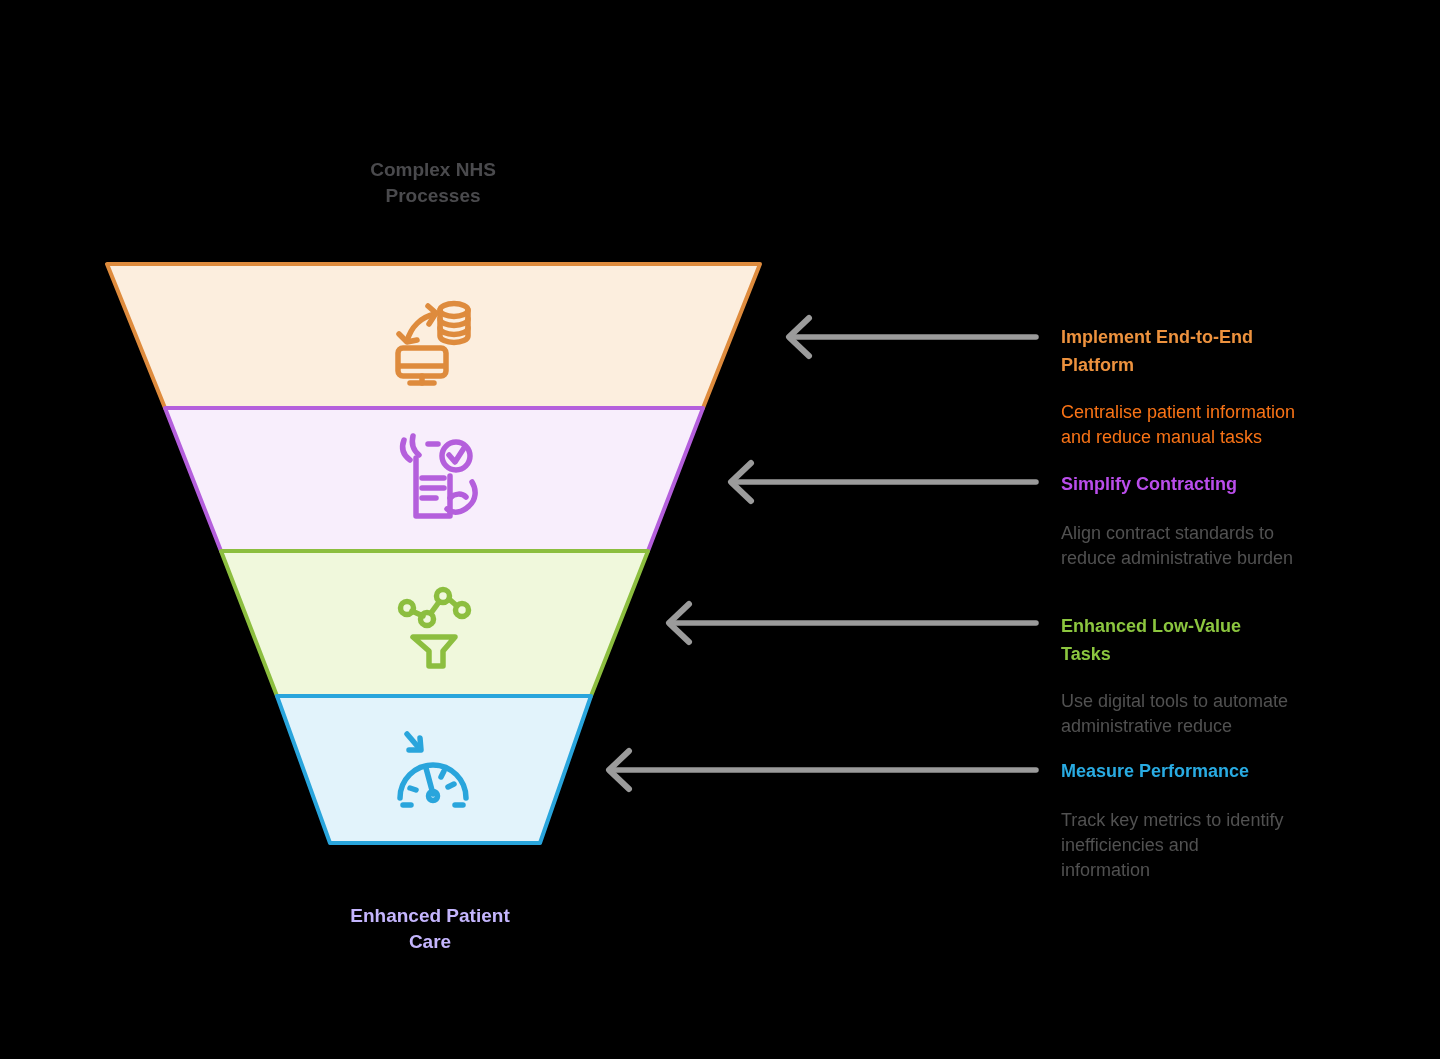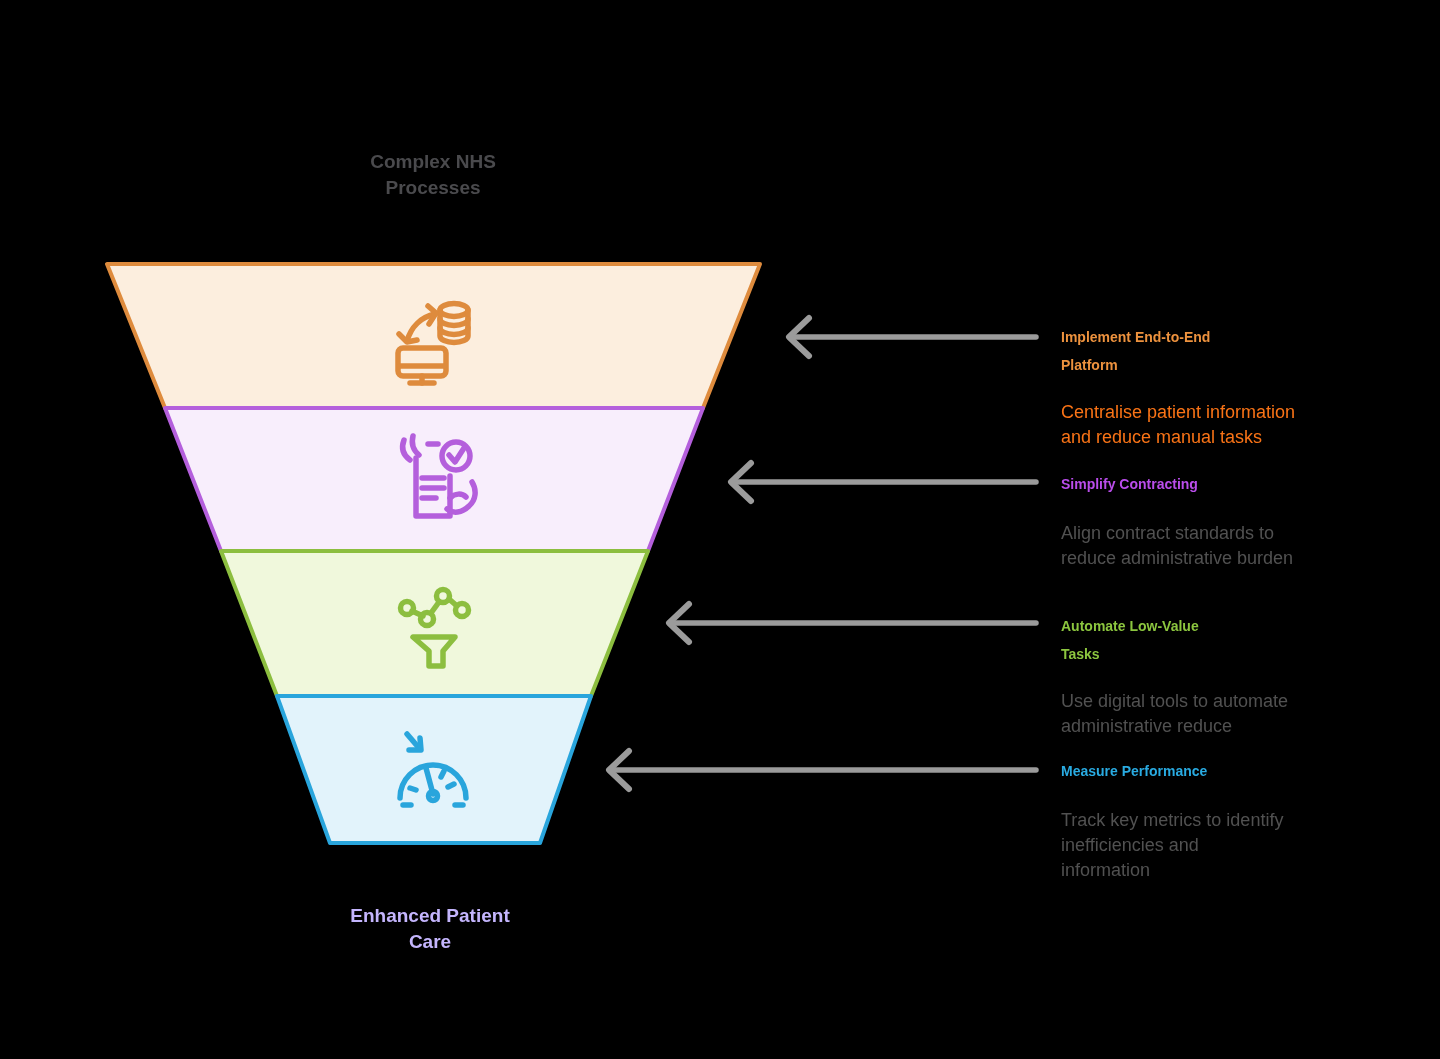"Complex NHS" .flabel.top { top: 149px -> 157px }
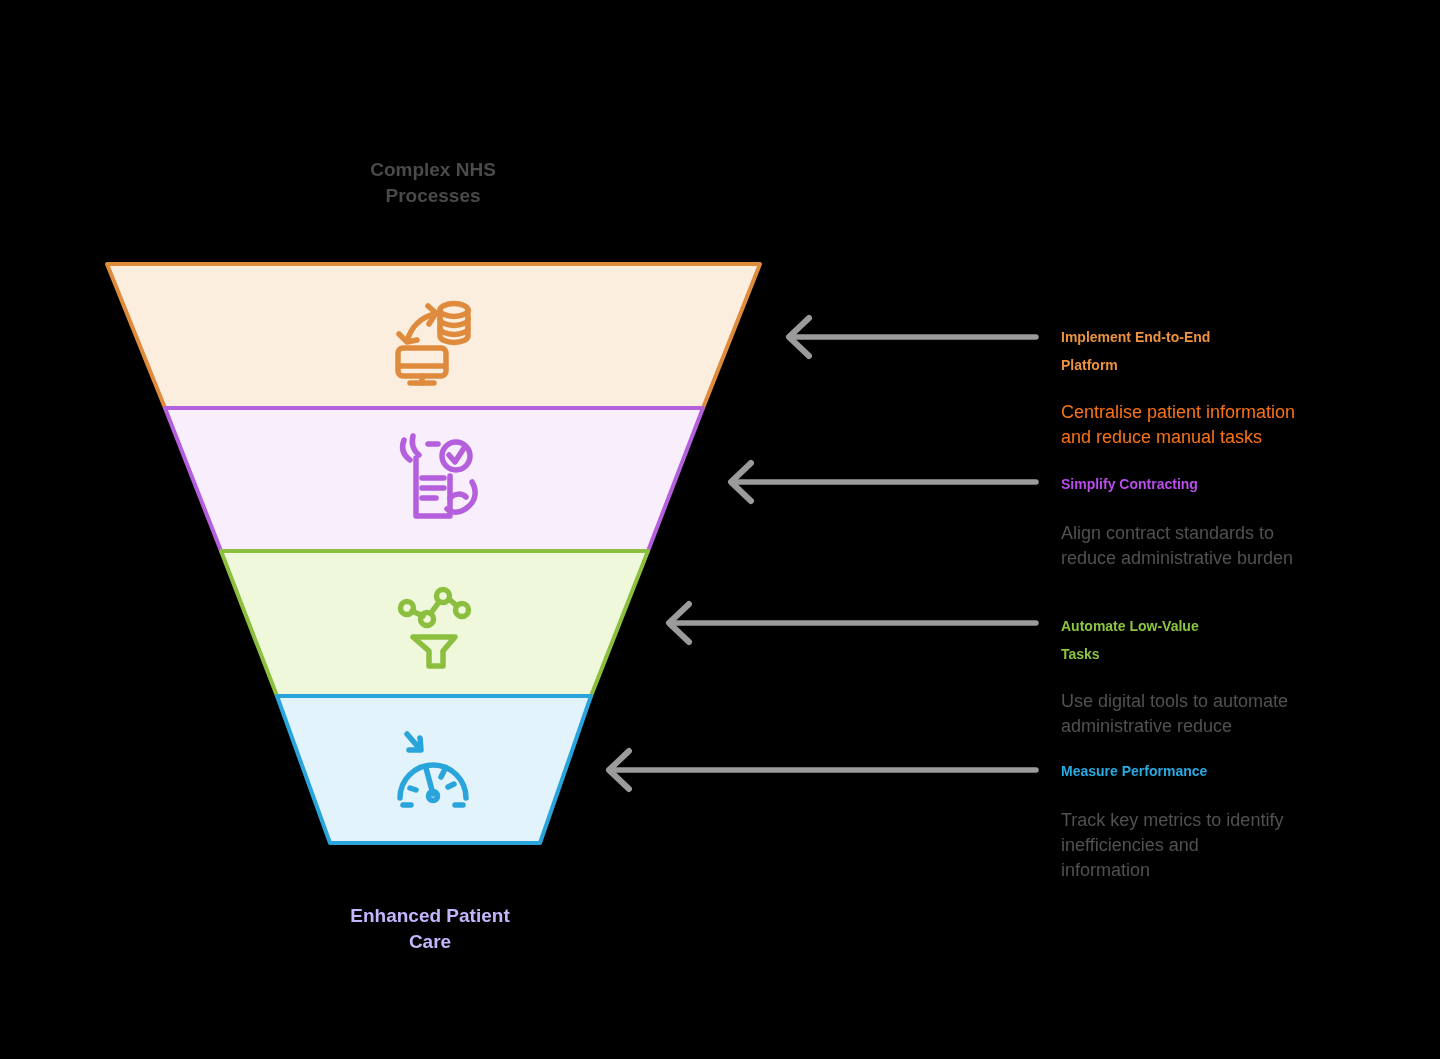"Implement End-to-End" .lvl-heading { font-size: 14px -> 18px }
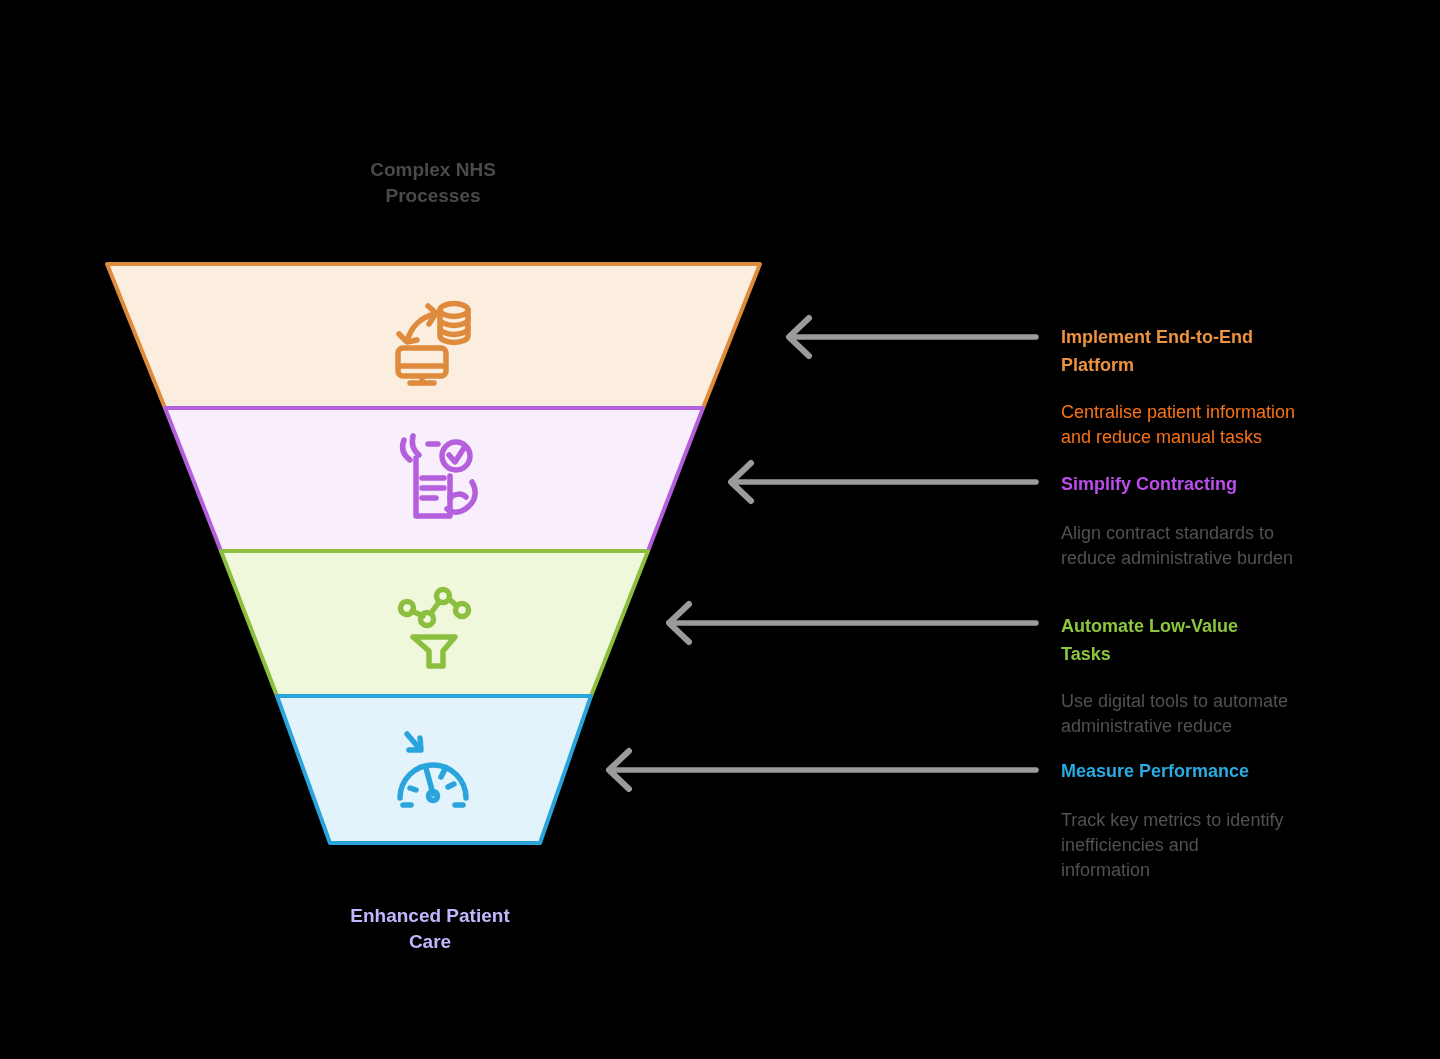"Automate Low-Value" div.lvl-heading { text: Automate -> Enhanced }
